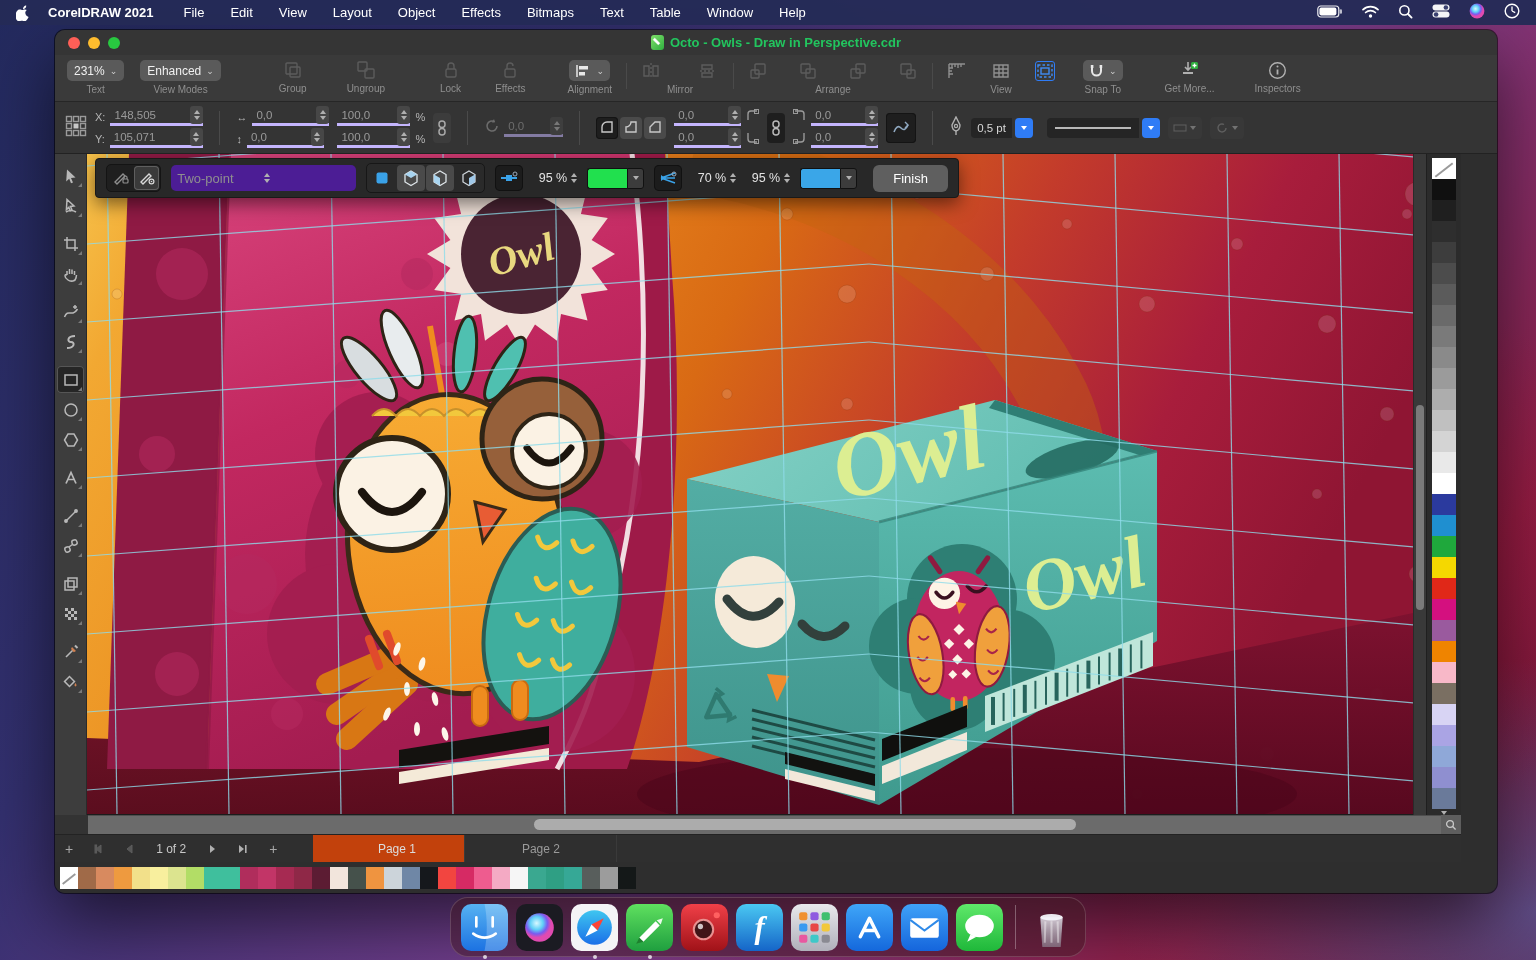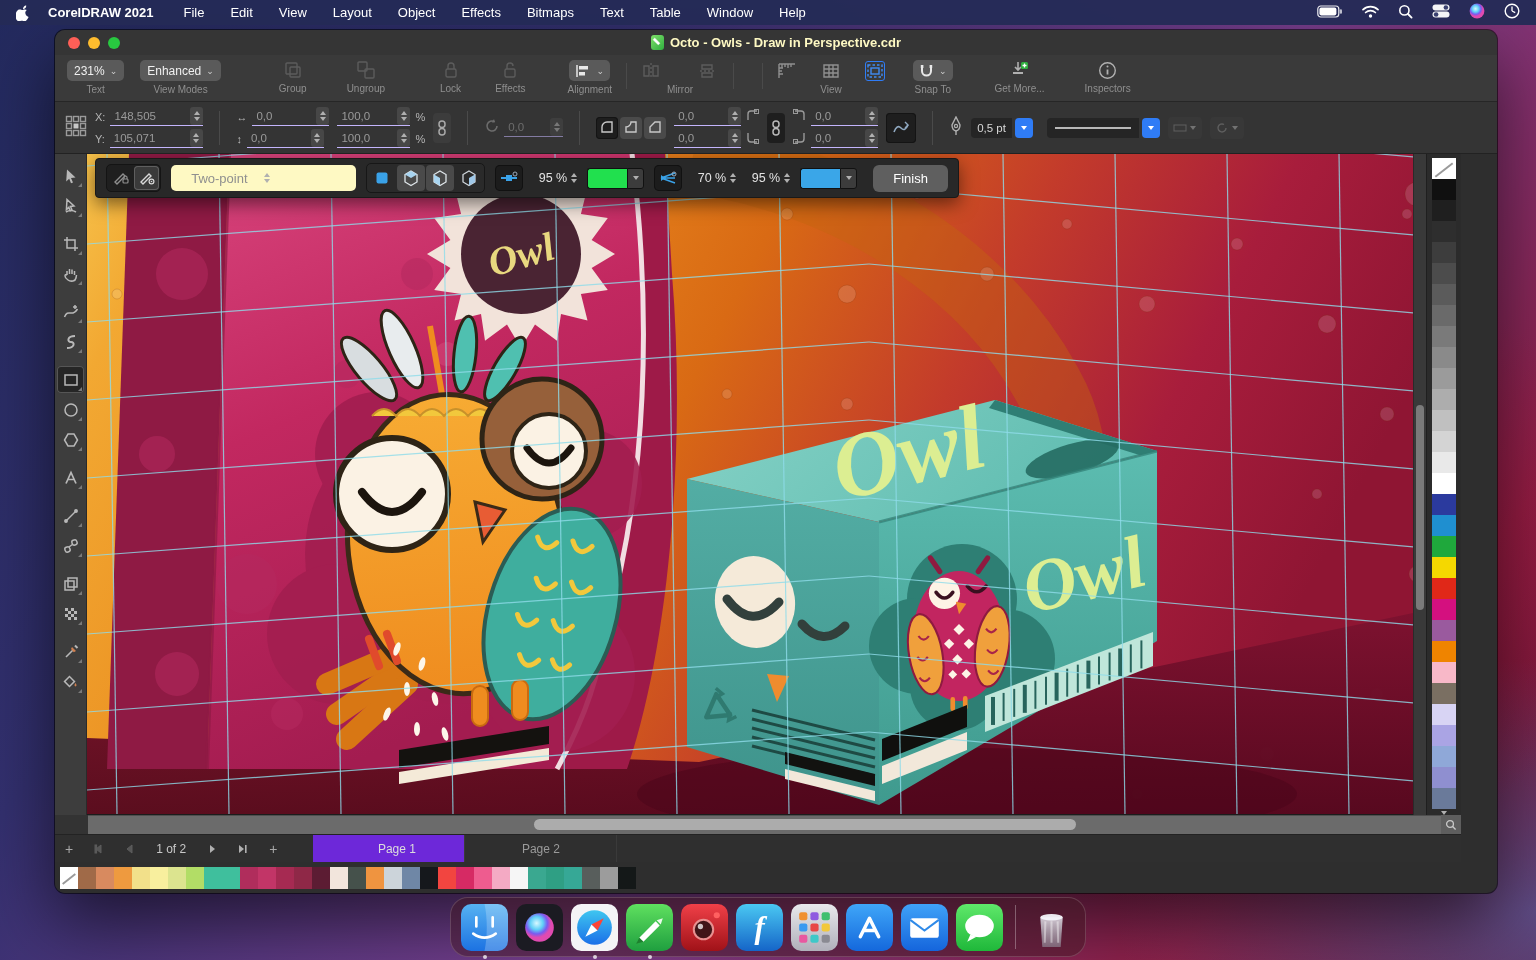"Octo - Owls - Draw" .wtitle { color: #fef9c3 -> #22c55e }
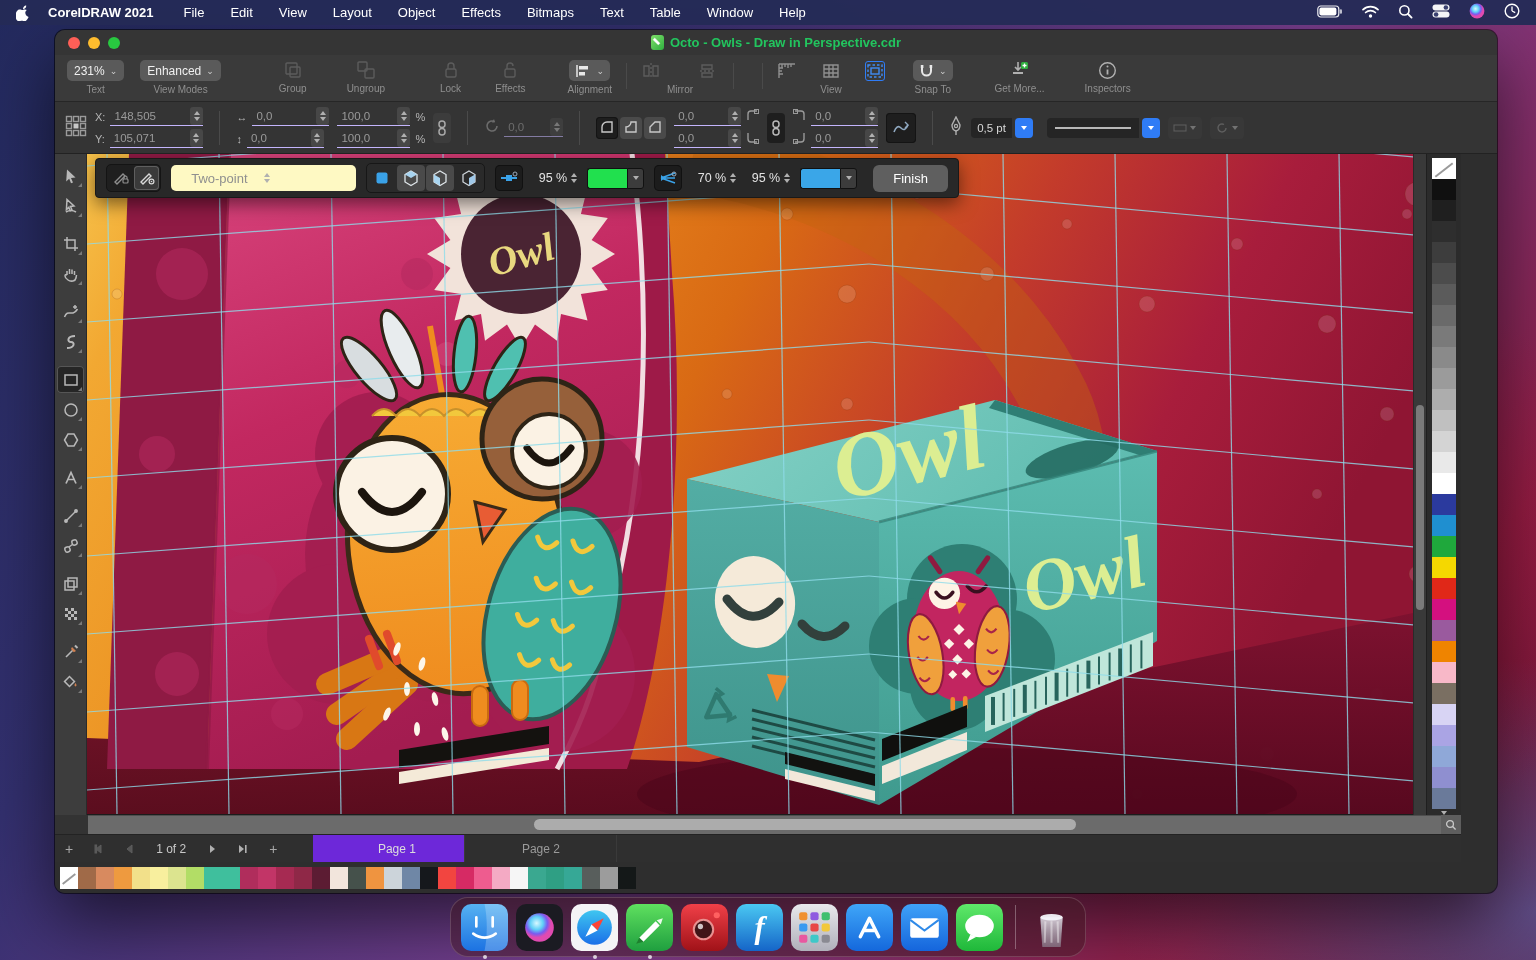"Arrange" div.tgroup { html: none -> <div> <div> <div> <svg> <rect></rect> <rect></rect> </svg> </div> <div> <svg> <rect></rect> <rect></rect> </svg> </div> <div> <svg> <rect></rect> <rect></rect> </svg> </div> <div> <svg> <rect></rect> <rect></rect> </svg> </div> </div> <div>Arrange</div> </div> }
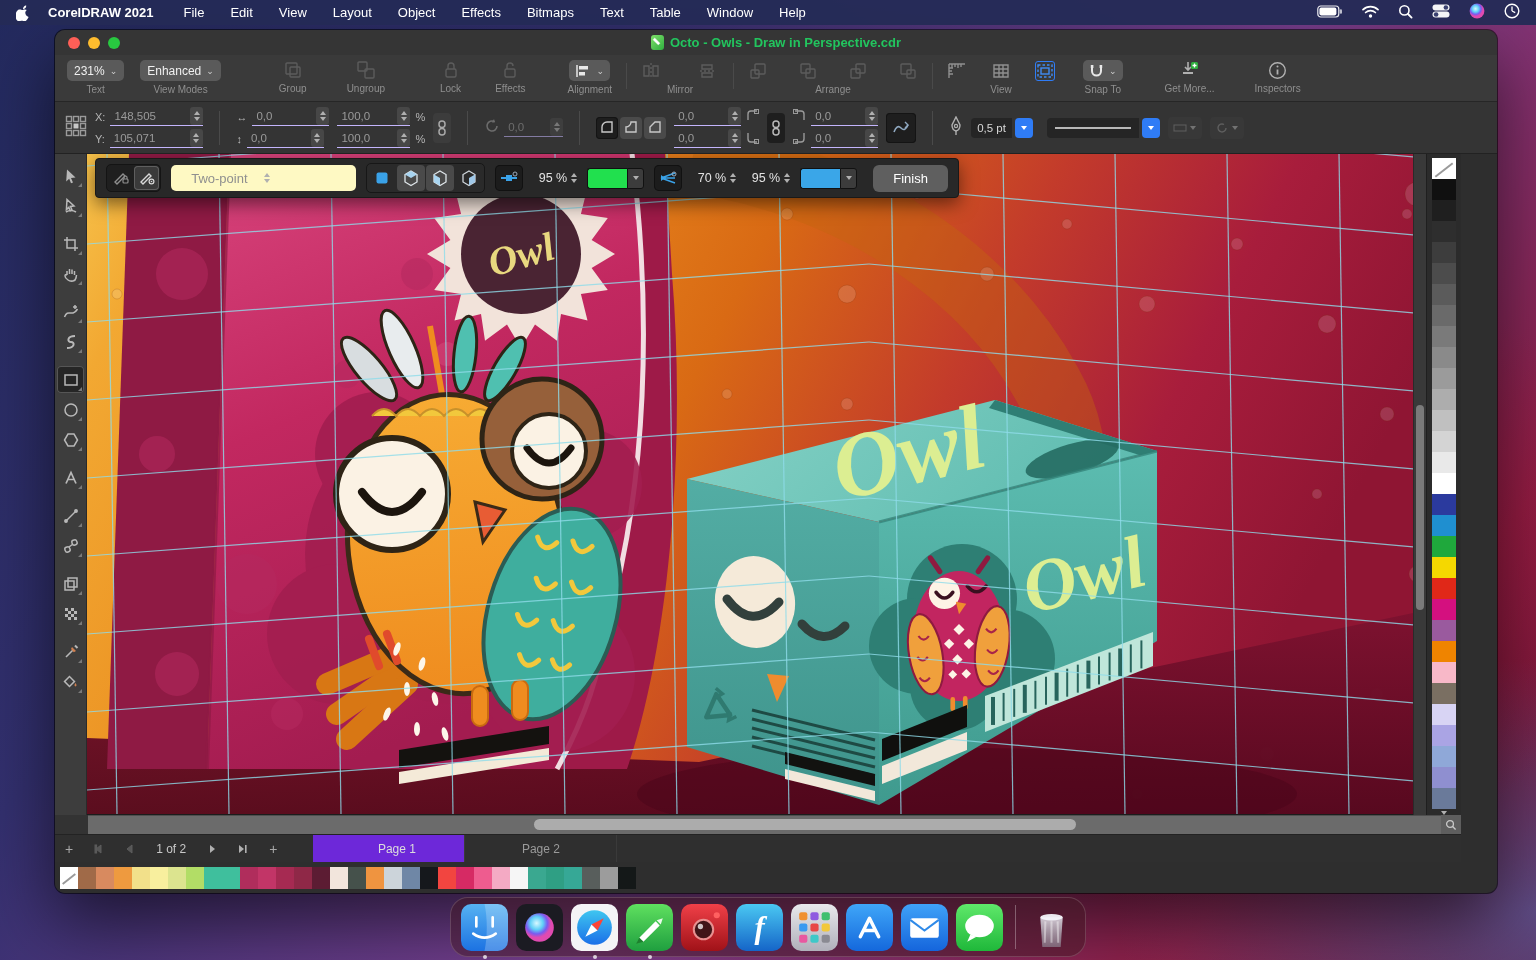"148,505" .pfield { border-bottom: 1px solid #c4b5fd -> 3px solid #c4b5fd }
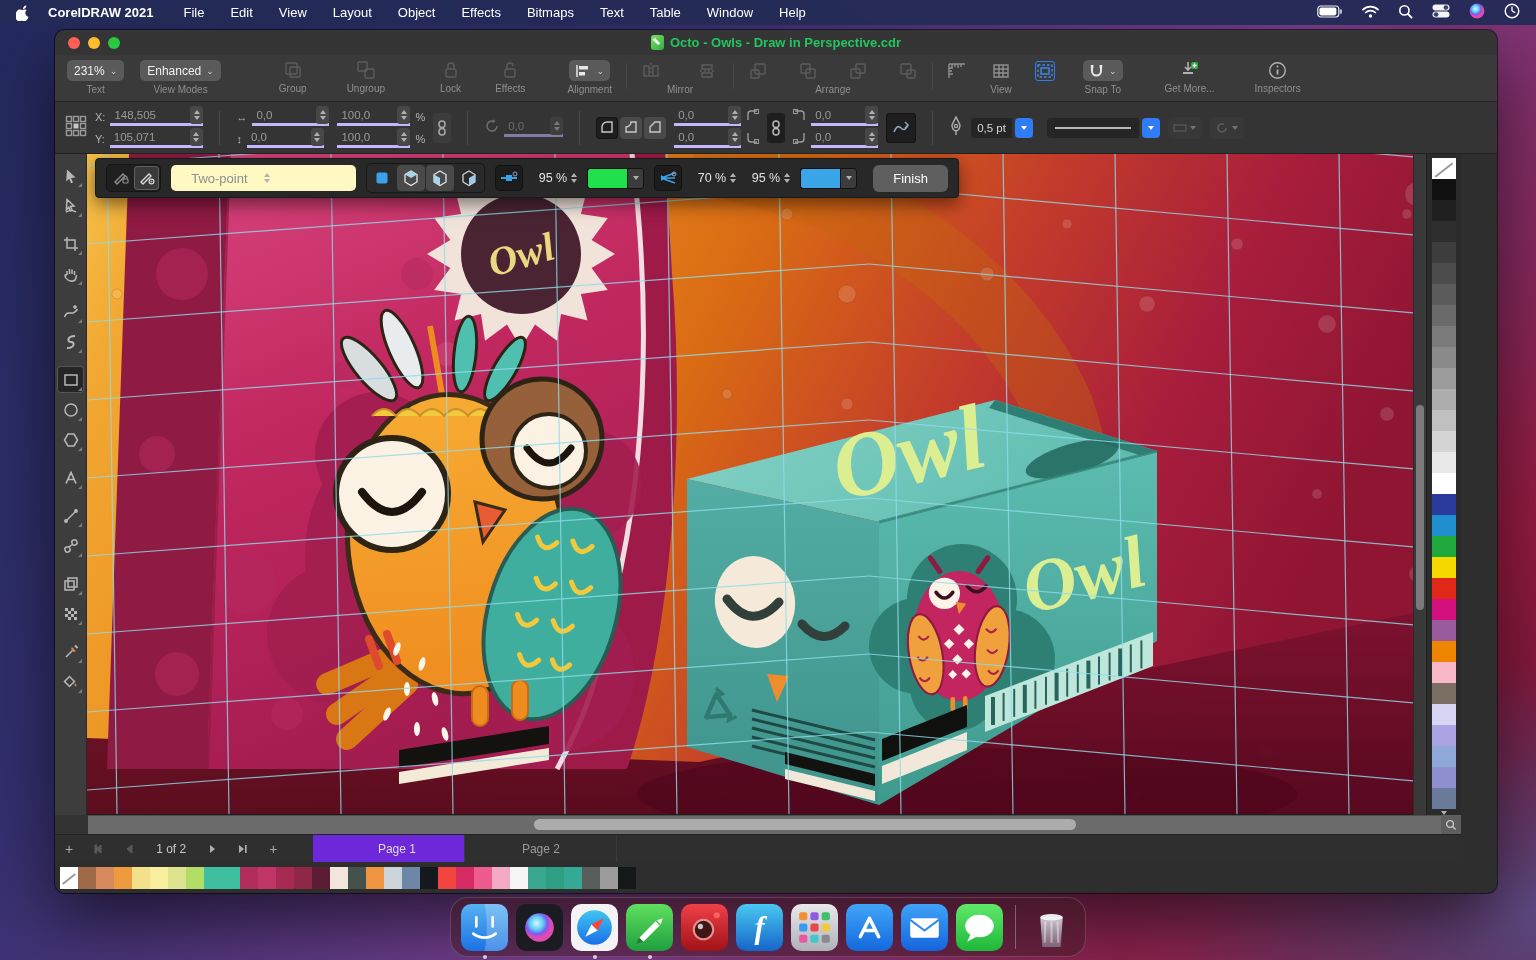"Two-point" .fdrop { background: #fef9c3 -> #4c1d95; padding: 0 20px -> 0 6px }
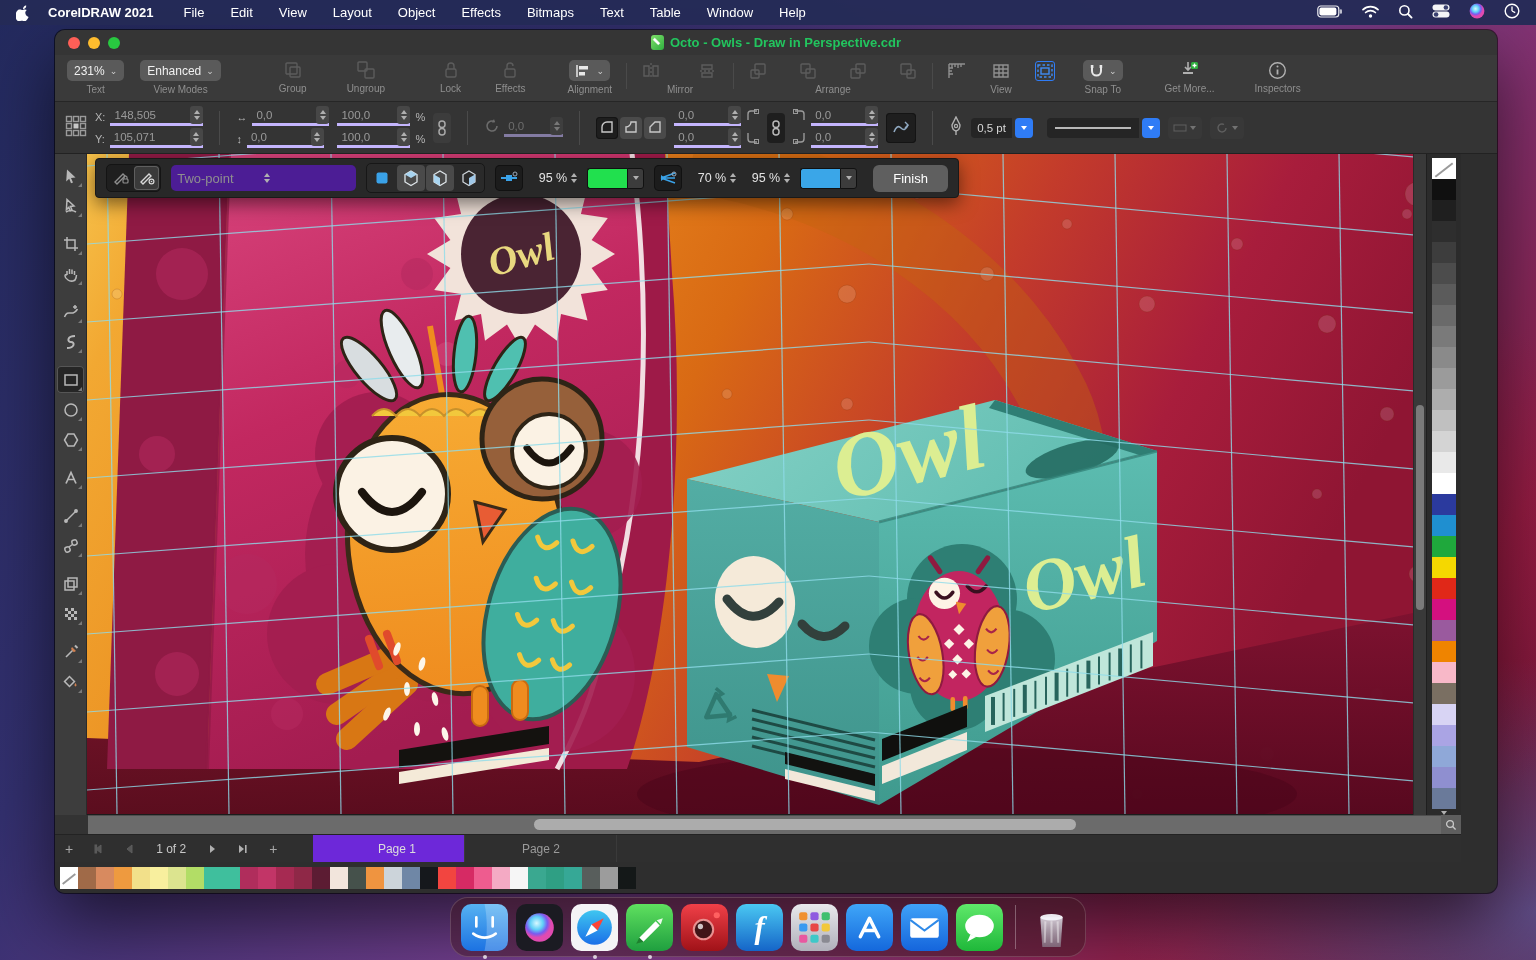"Page 1" .ptab.active { background: #6d28d9 -> #c2410c }
